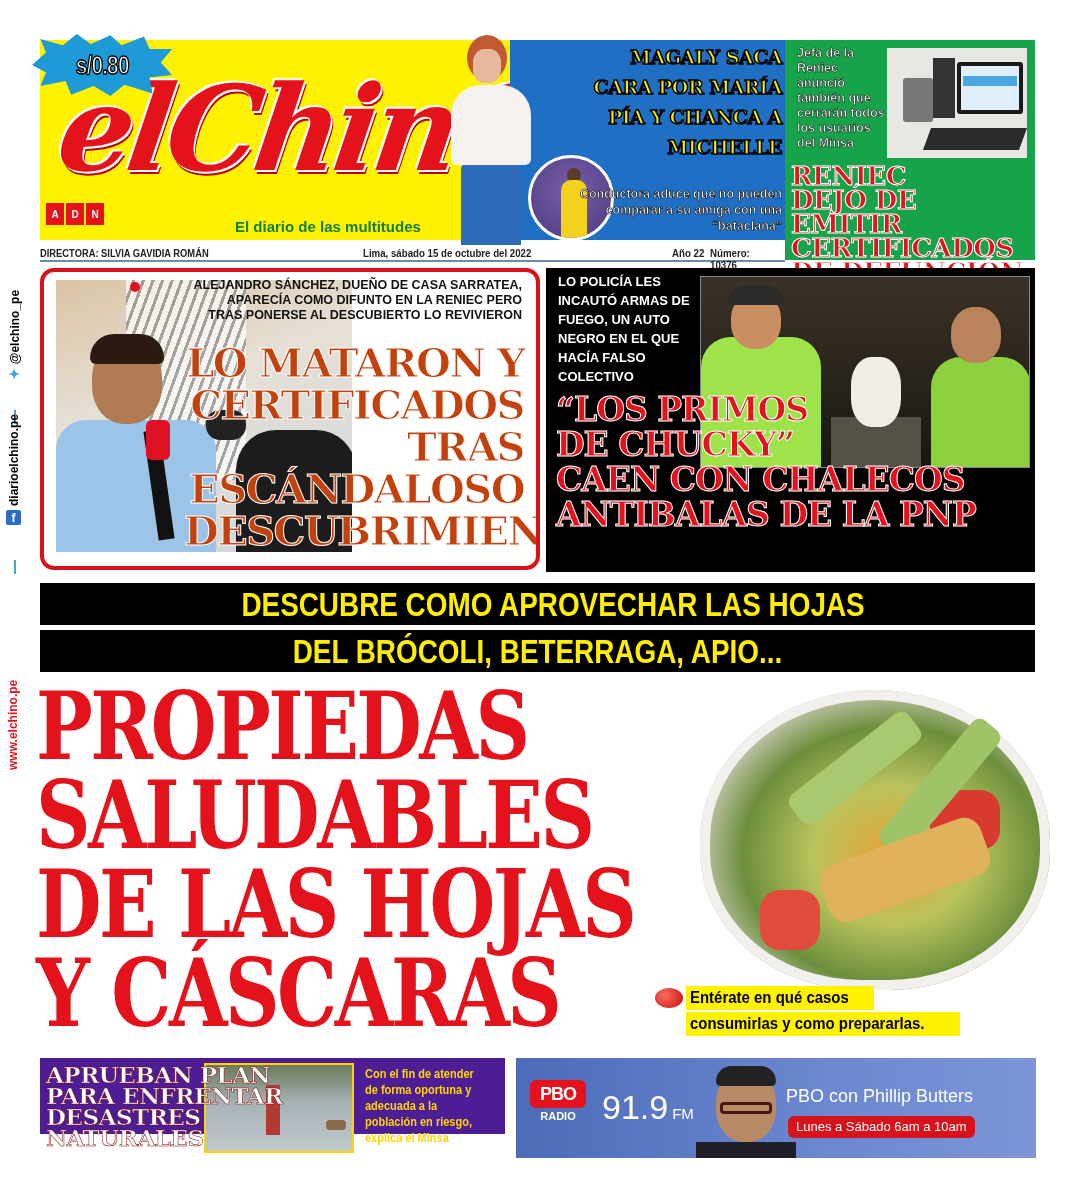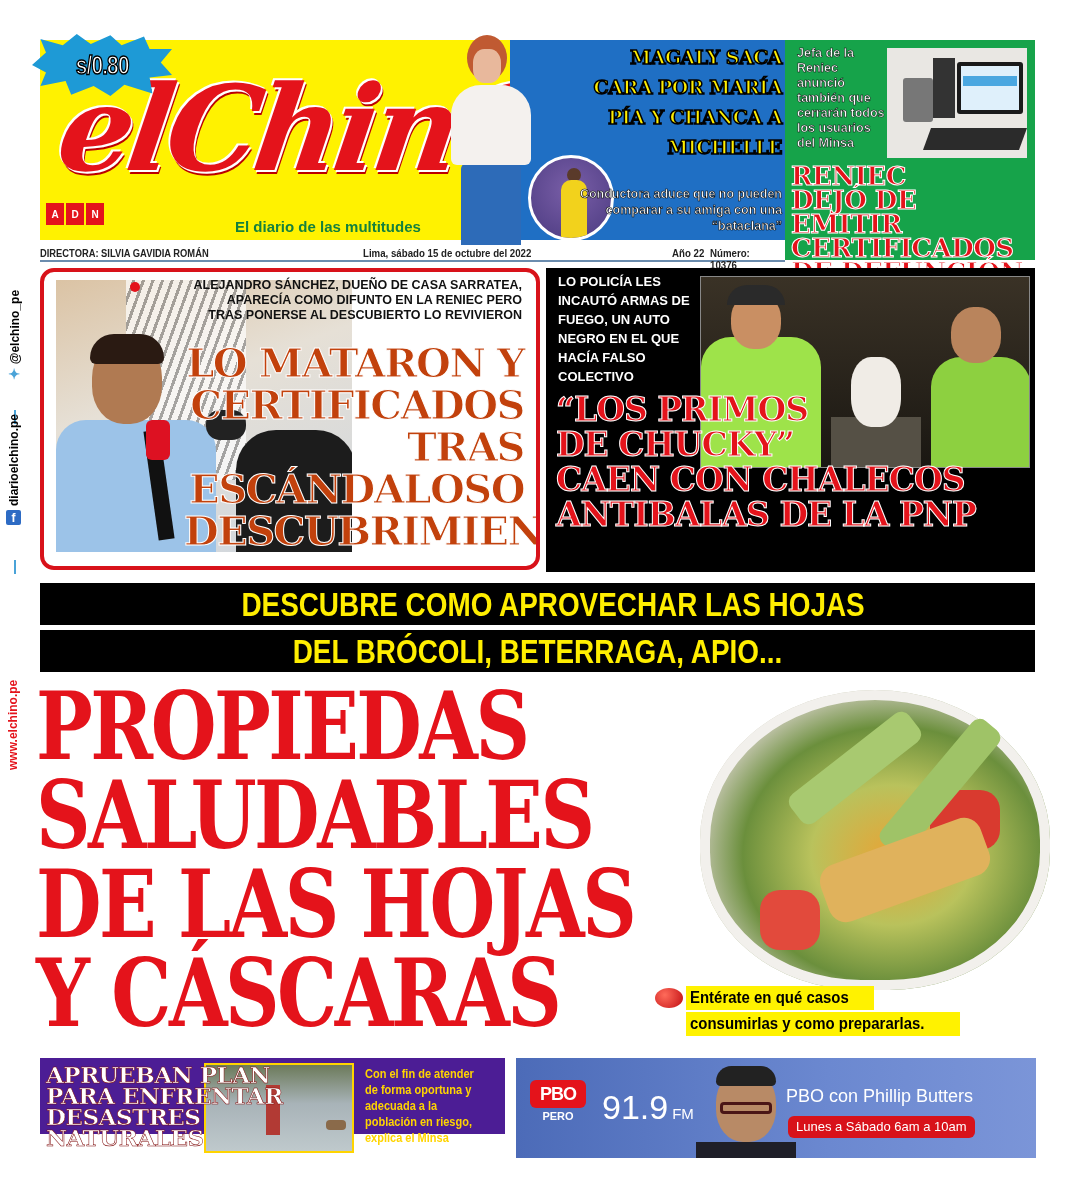"PERO" span.radio { text: PERO -> RADIO }
